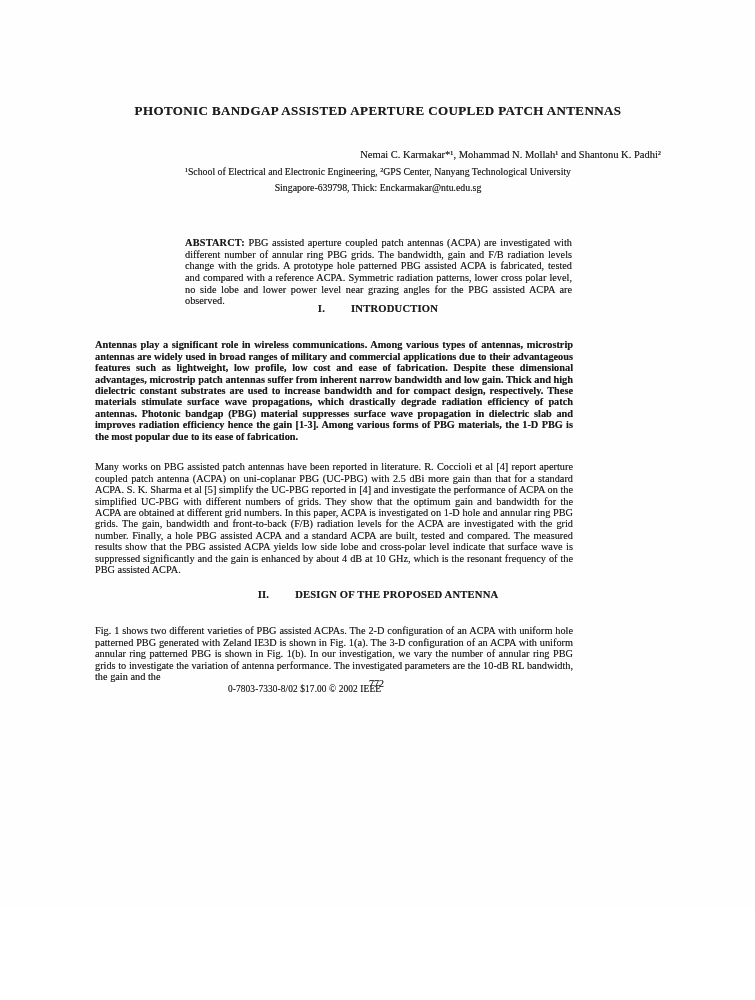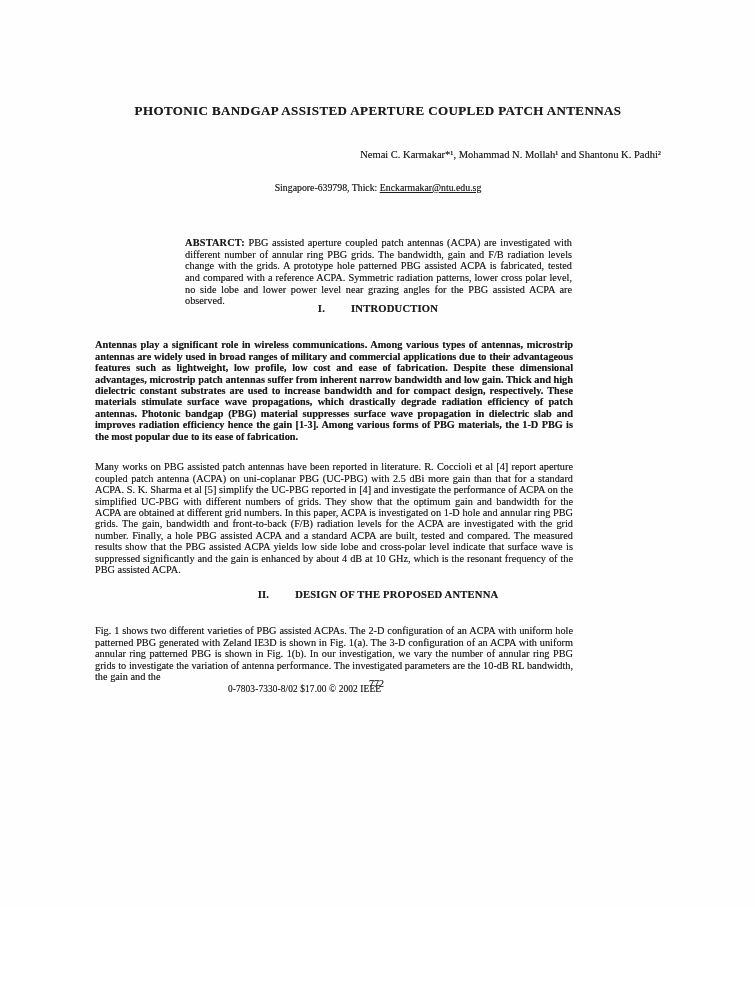"¹School of Electrical and Electronic" div.abs { html: none -> <div>¹School of Electrical and Electronic Engineering, ²GPS Center, Nanyang Technological University</div> }
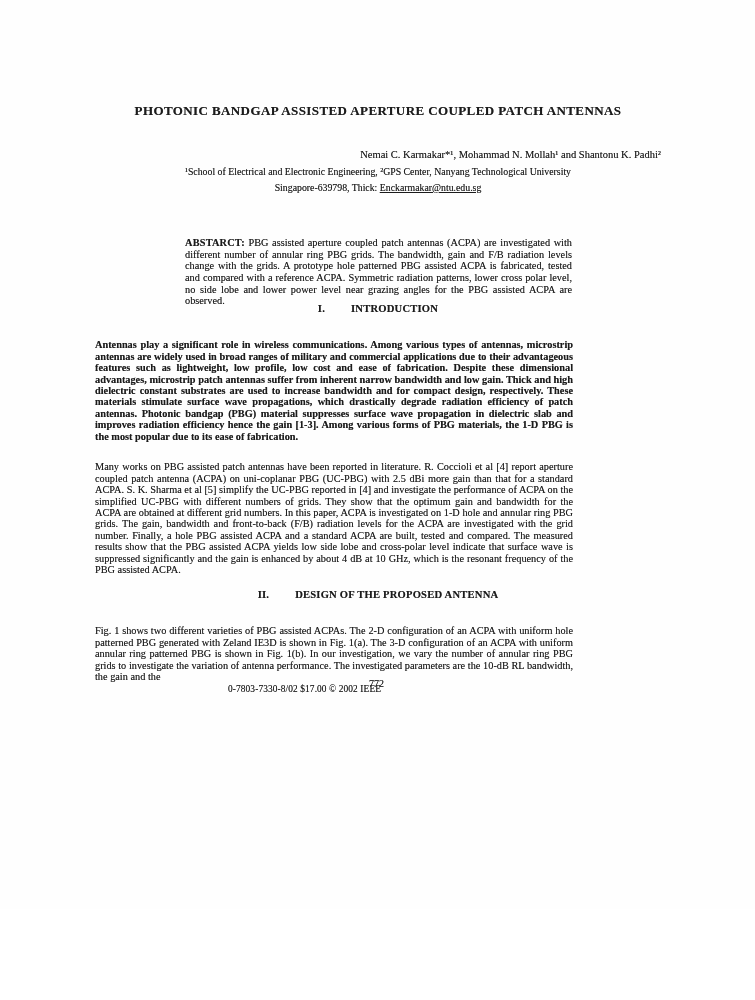"Enckarmakar@ntu.edu.sg" .email-link { text-decoration: underline -> none }
